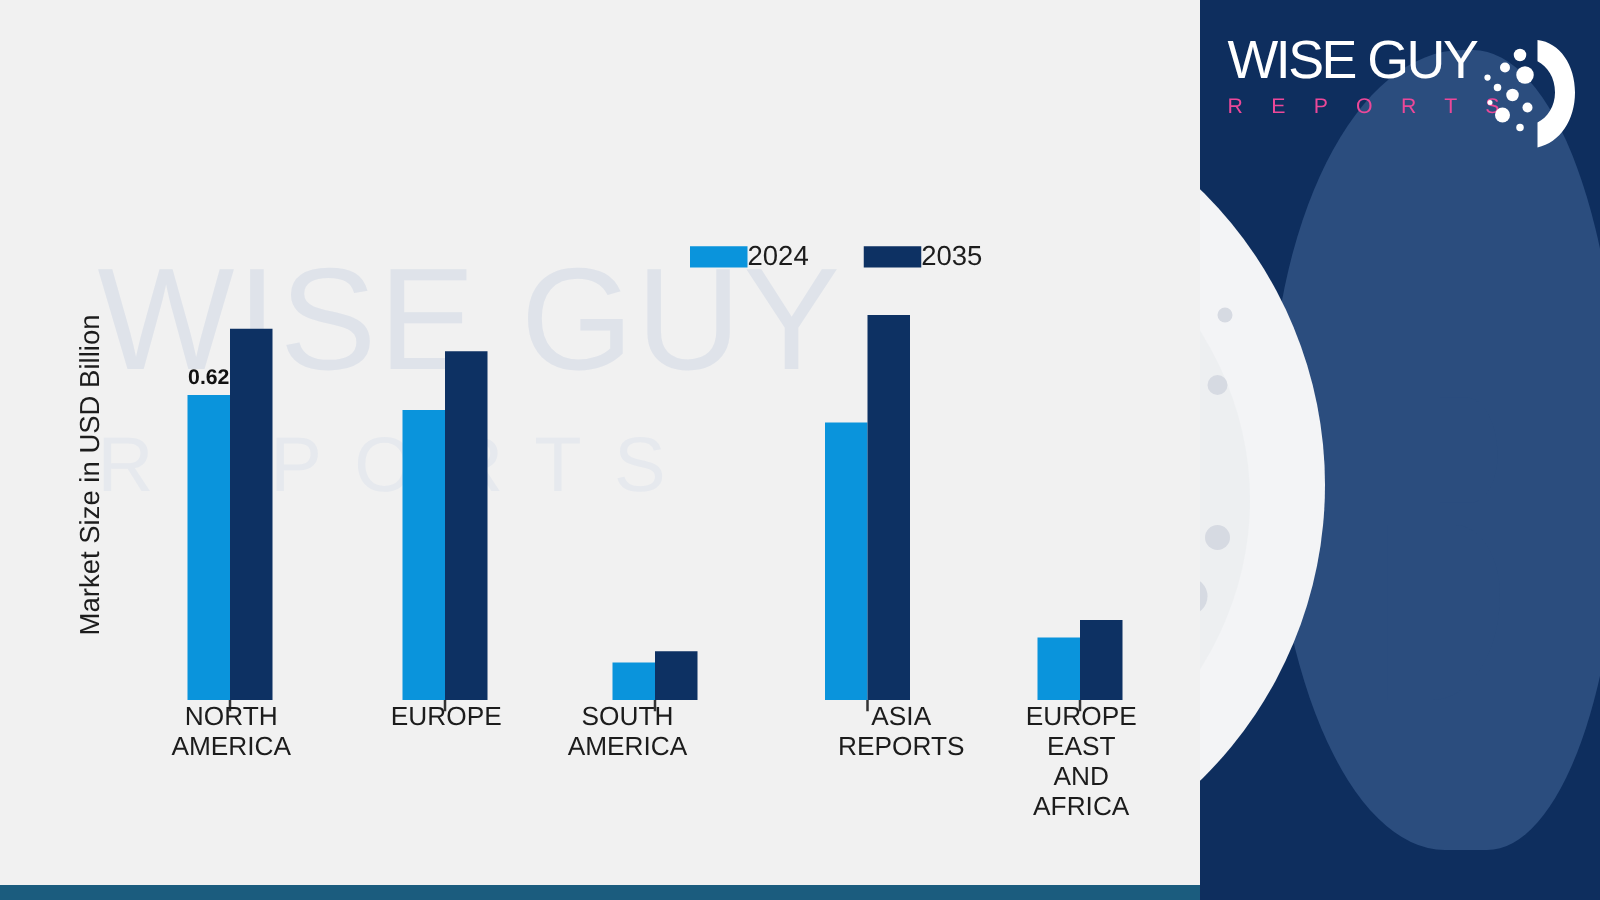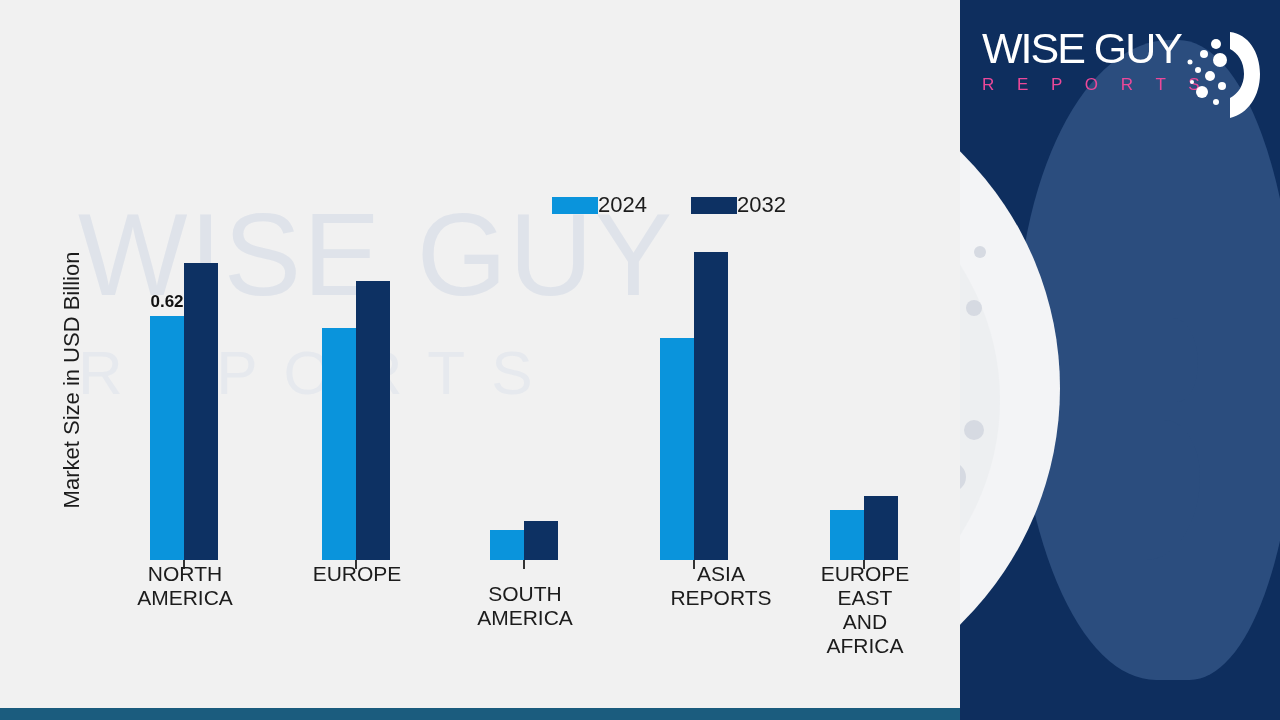"2032" span.legend-label { text: 2032 -> 2035 }
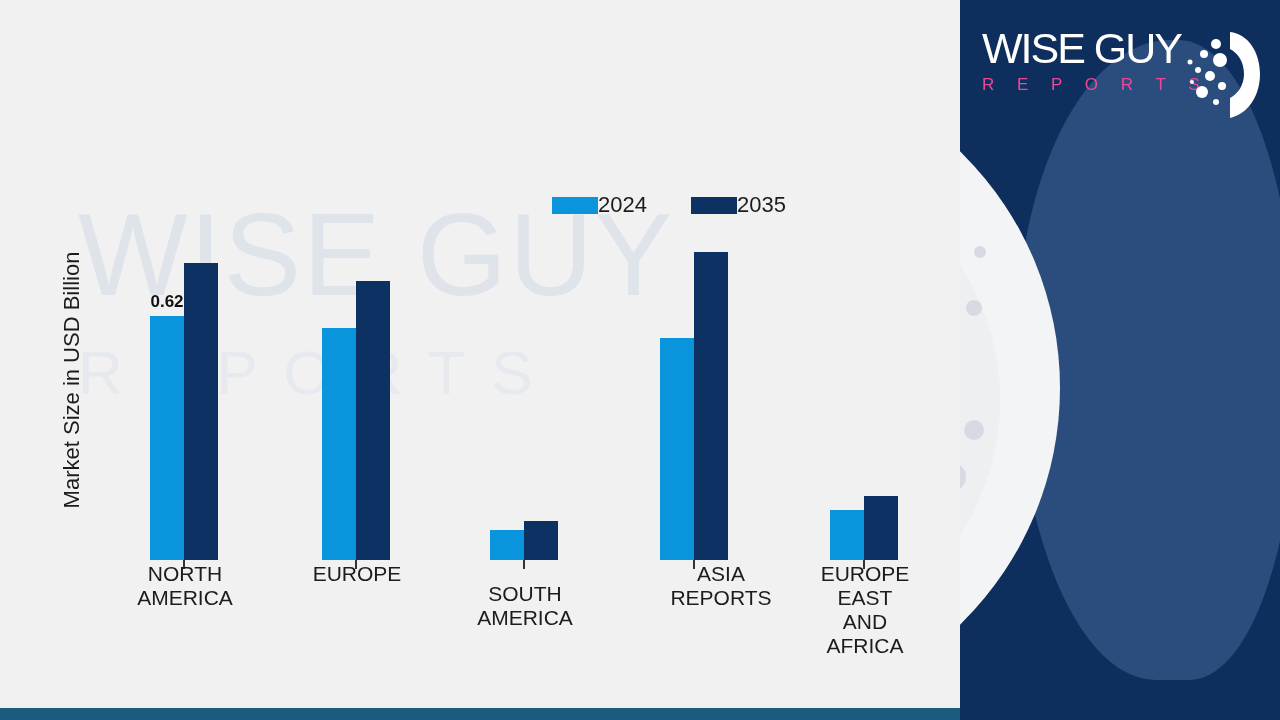"SOUTH" div.cat-label { left: 450px -> 427px; margin-top: 20px -> none }
